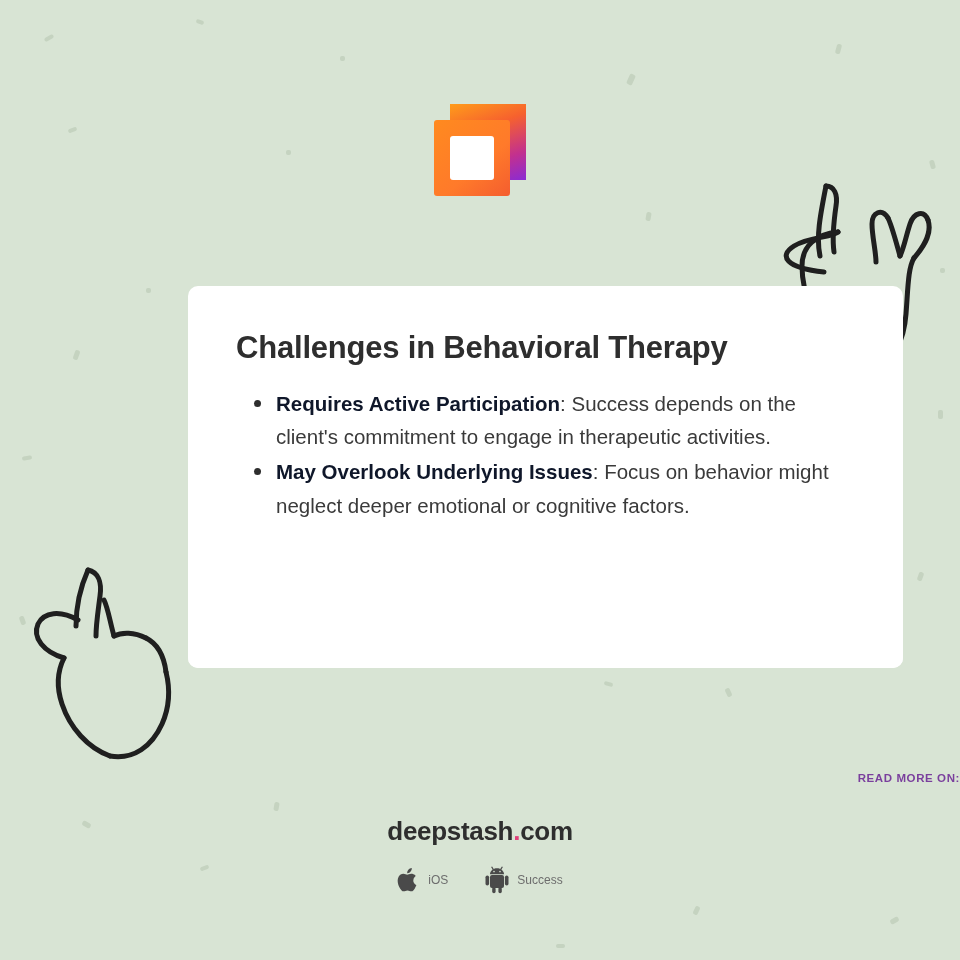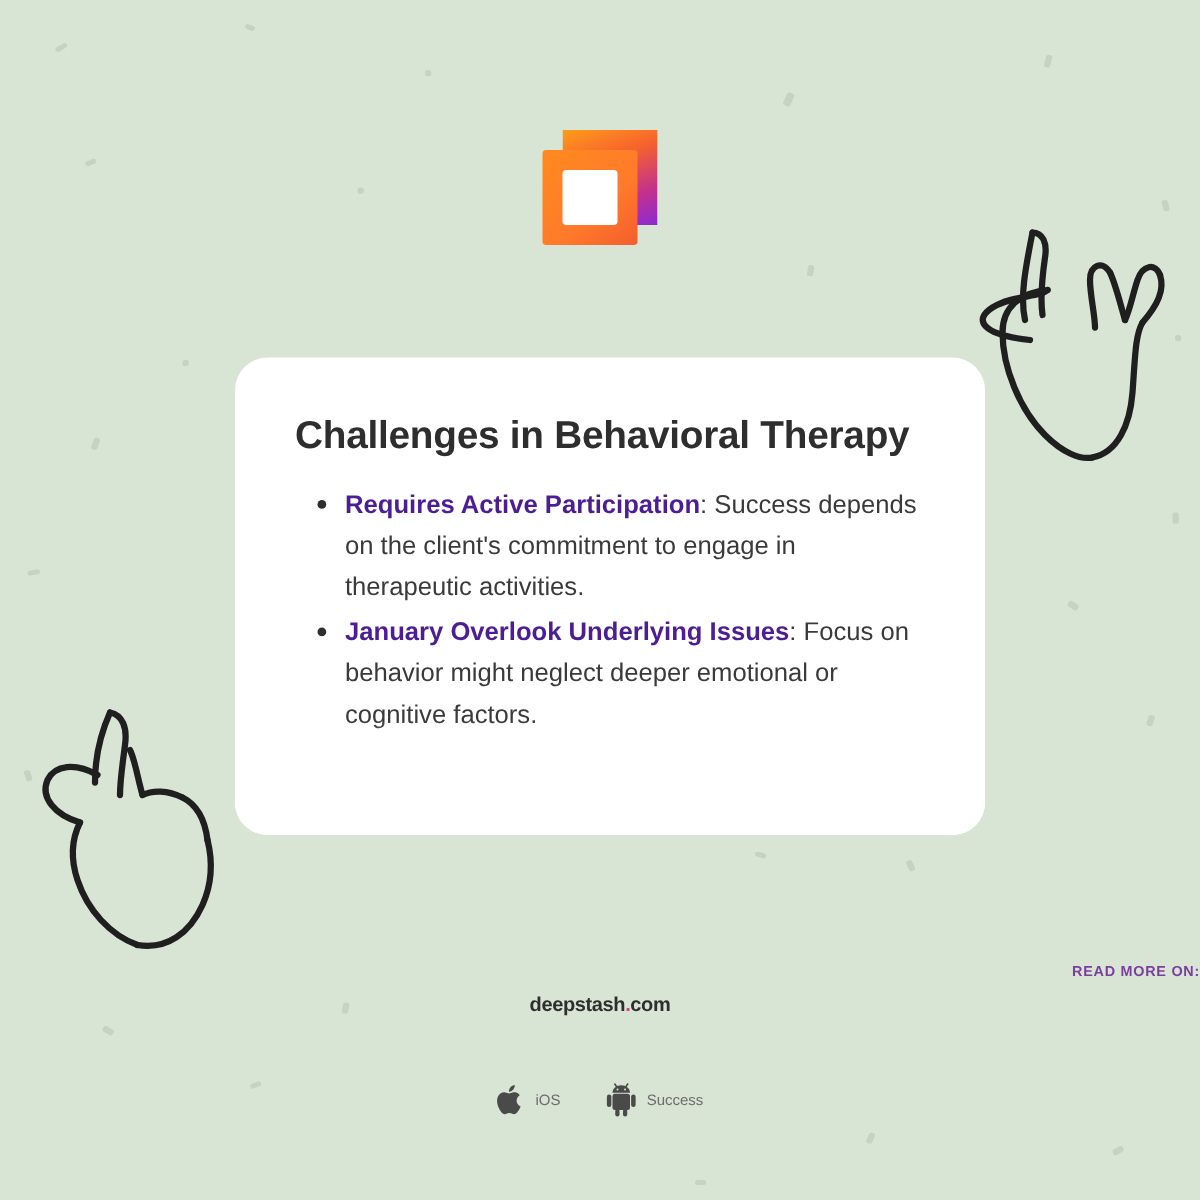"Challenges in Behavioral Therapy" .card { border-radius: 26px -> 10px; width: 600px -> 715px }
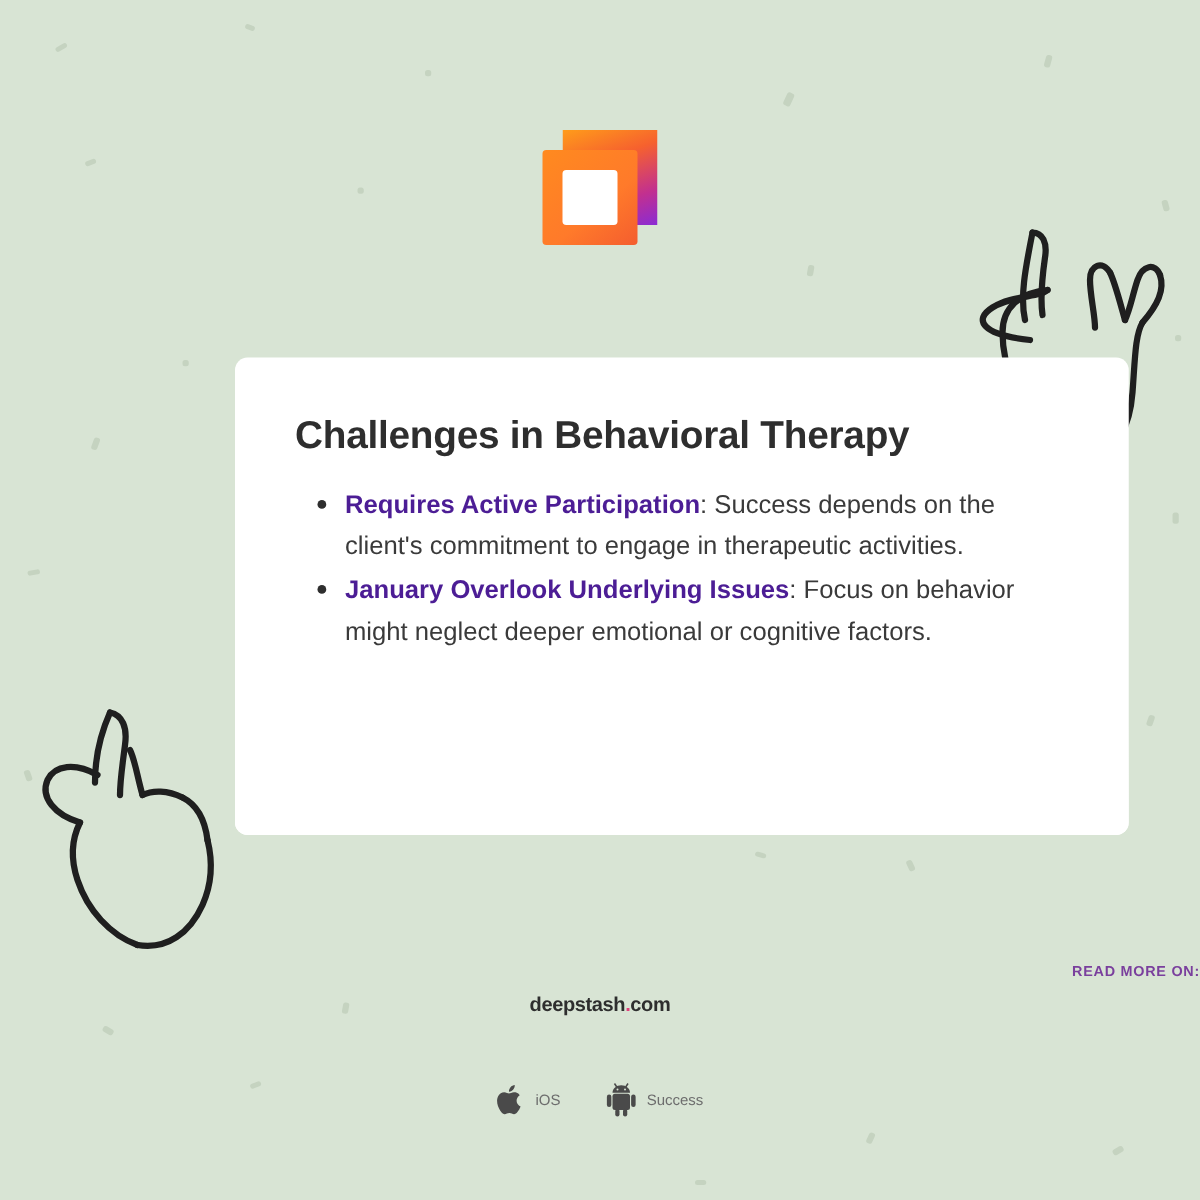"Requires Active Participation" .bullets li b { color: #4c1d95 -> #0f172a }
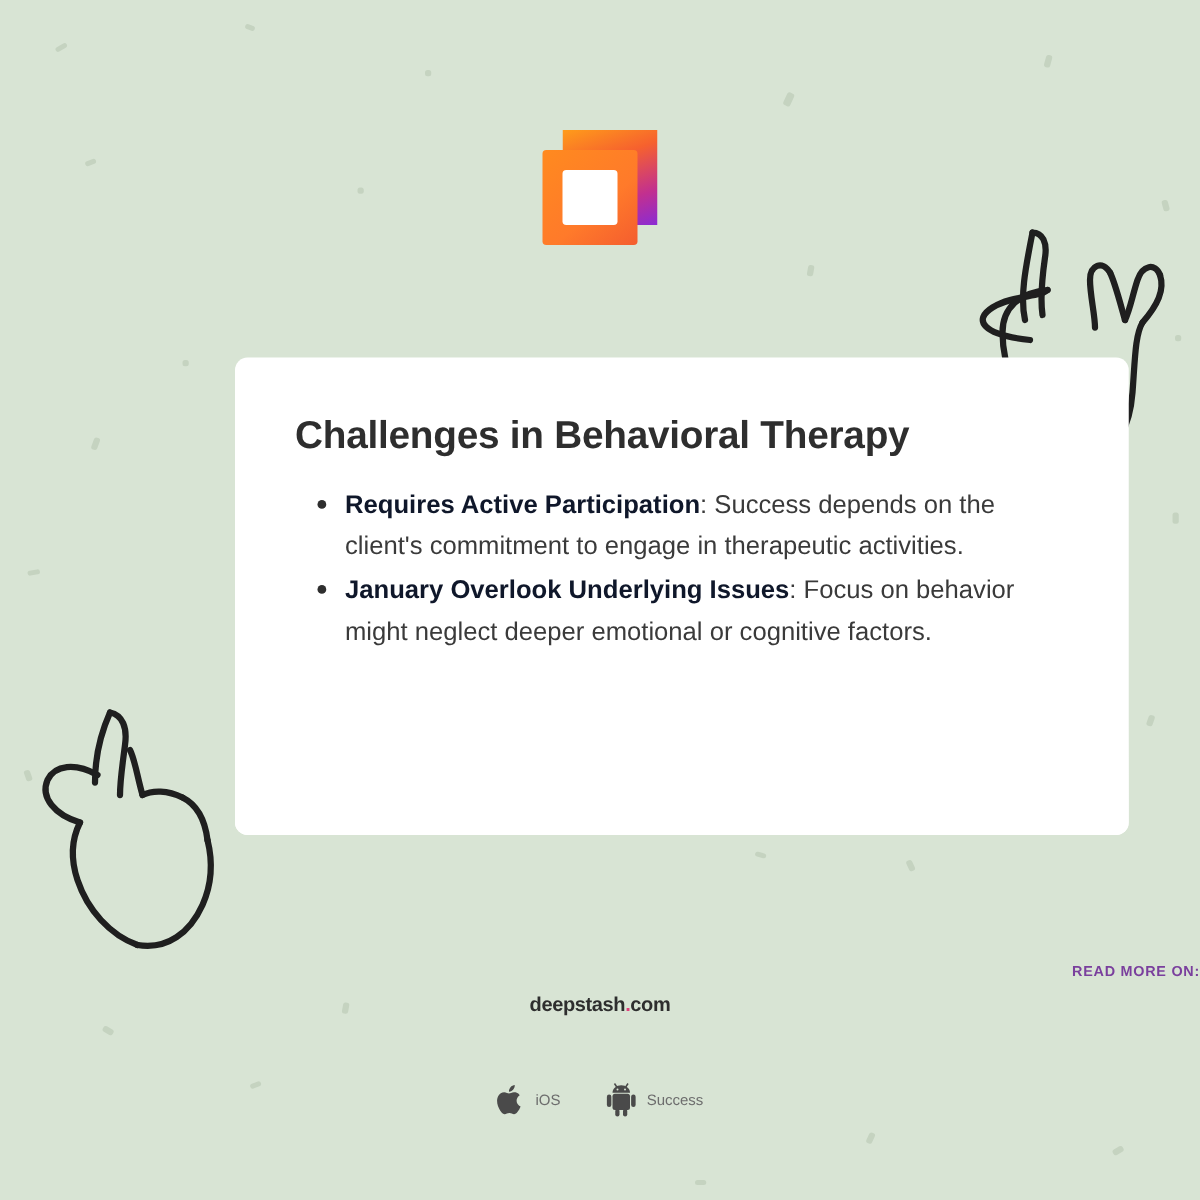"January Overlook Underlying Issues" b { text: January -> May }
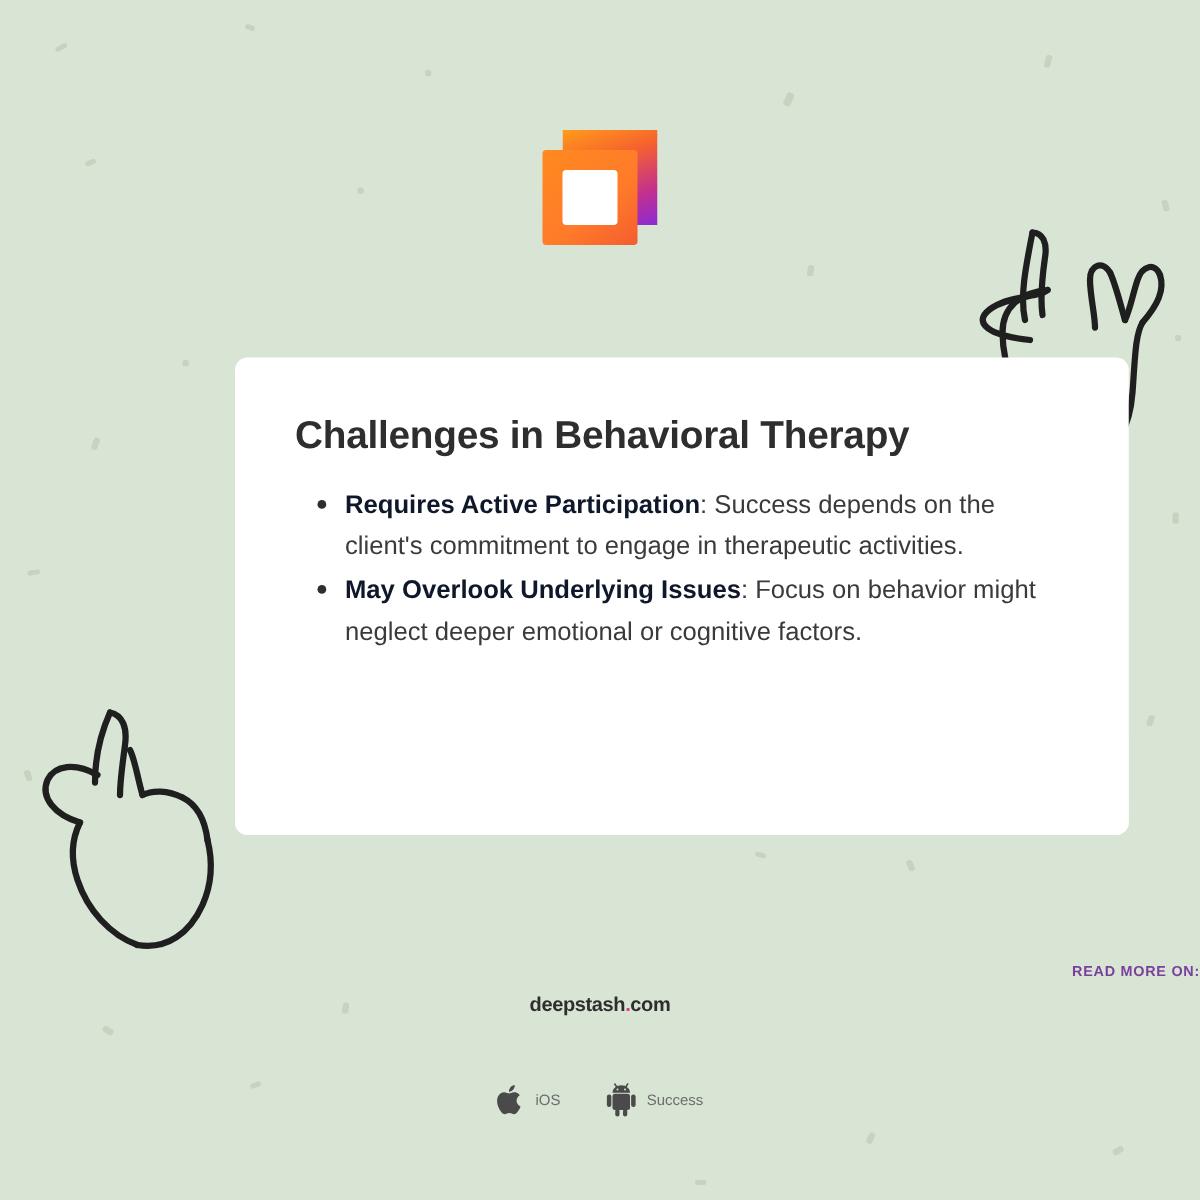"deepstash.com" .brand { font-size: 16px -> 26px; top: 796px -> 816px }
